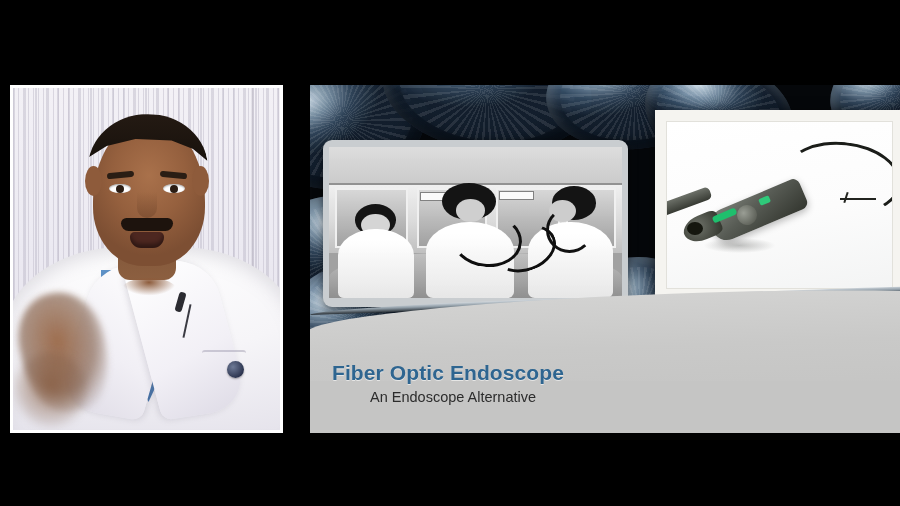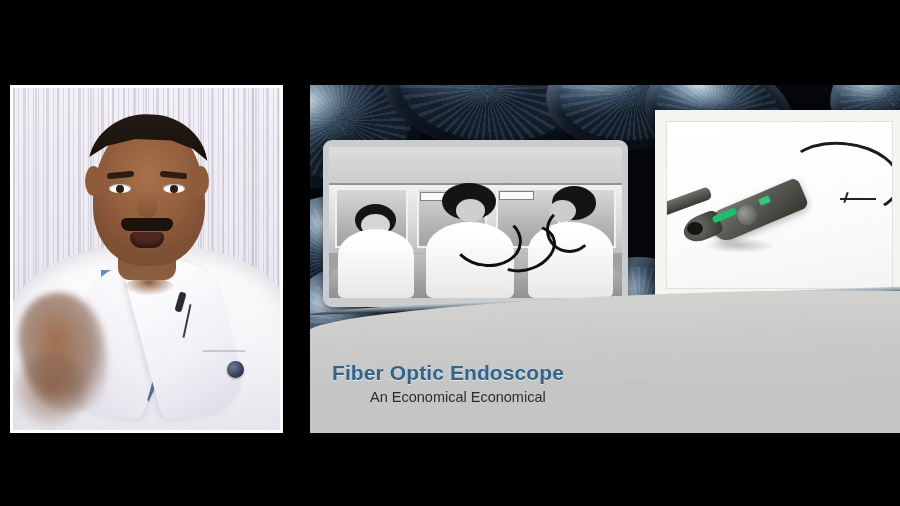"An Economical Economical" div { text: Economical Economical -> Endoscope Alternative }
